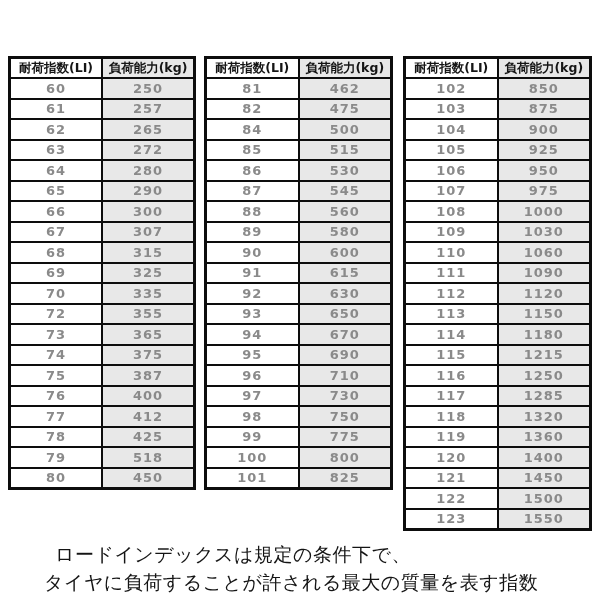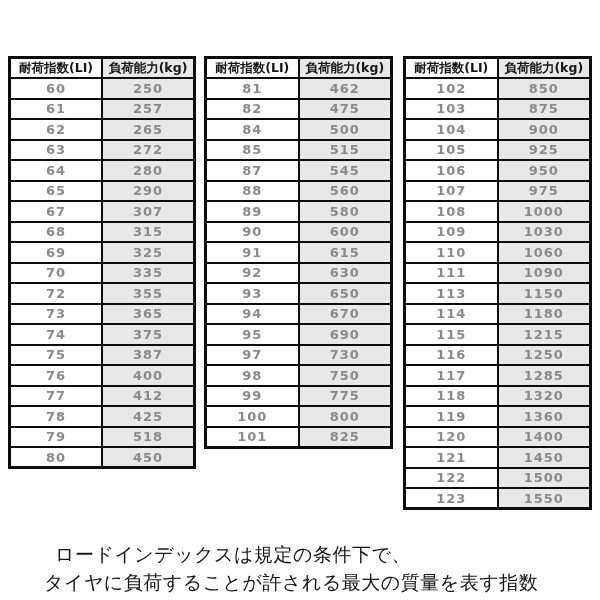"86" tr { html: none -> <tr> <td>86</td> <td>530</td> </tr> }
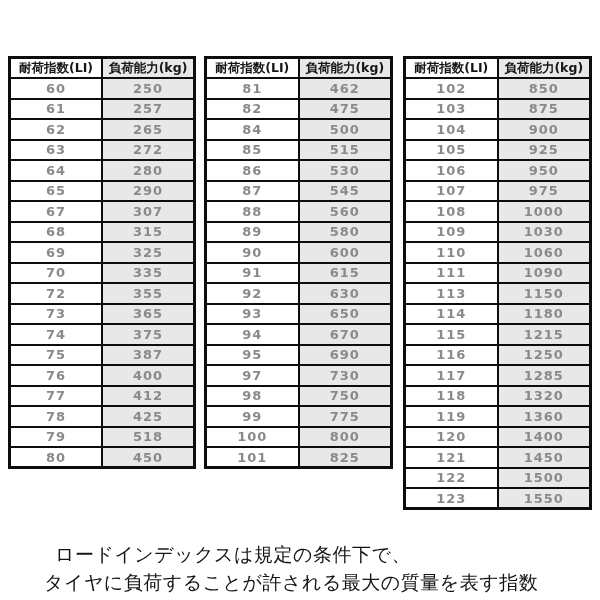"66" tr { html: none -> <tr> <td>66</td> <td>300</td> </tr> }
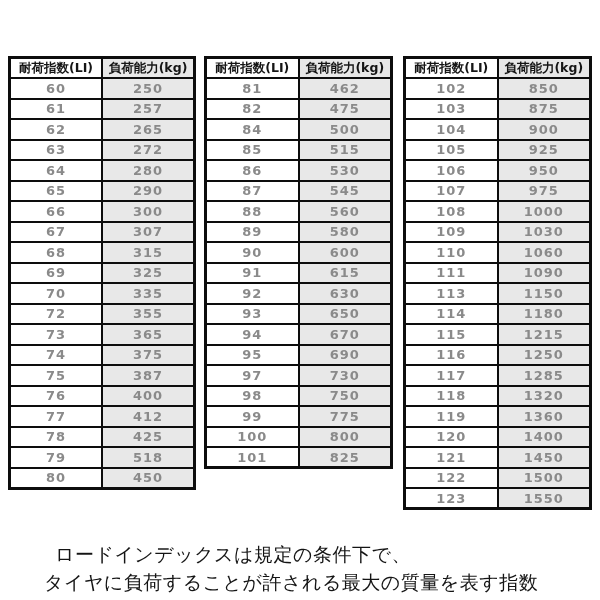"112" tr { html: none -> <tr> <td>112</td> <td>1120</td> </tr> }
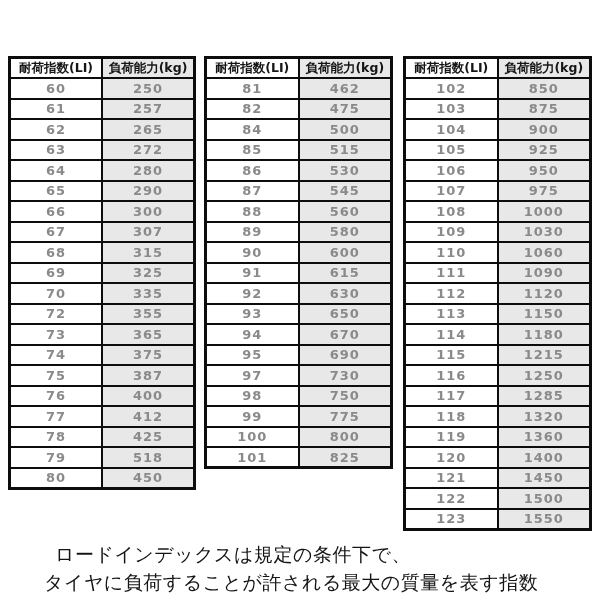"96" tr { html: none -> <tr> <td>96</td> <td>710</td> </tr> }
